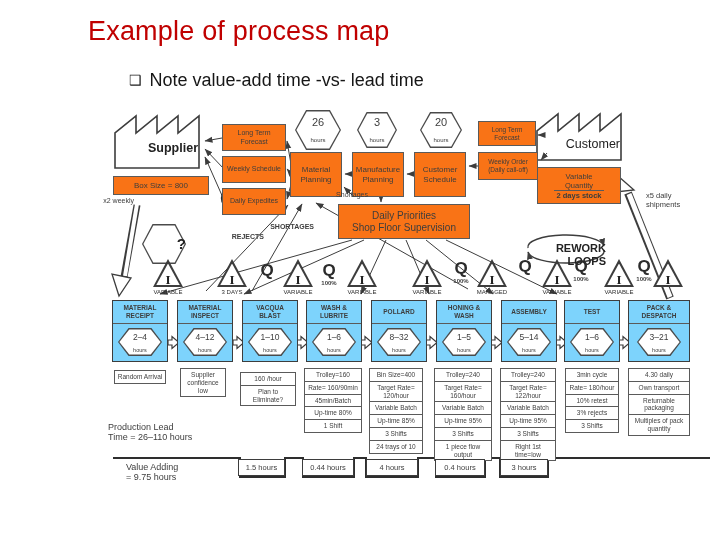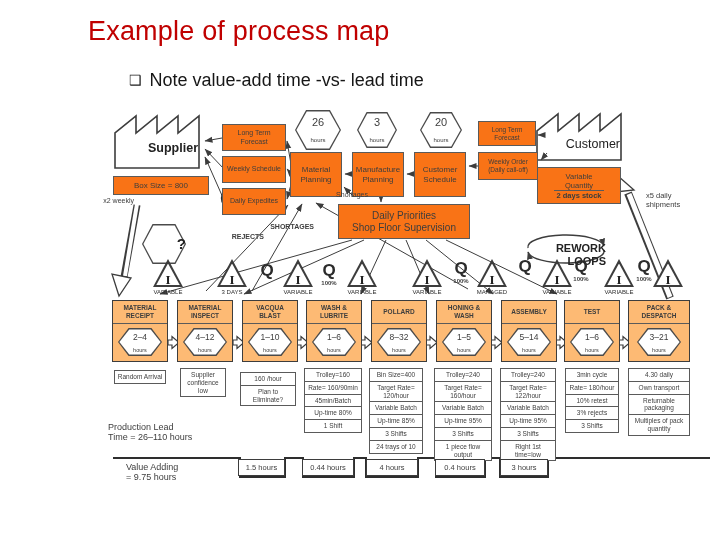"2–4" .pbox { background: #fdba74 -> #7dd3fc }
